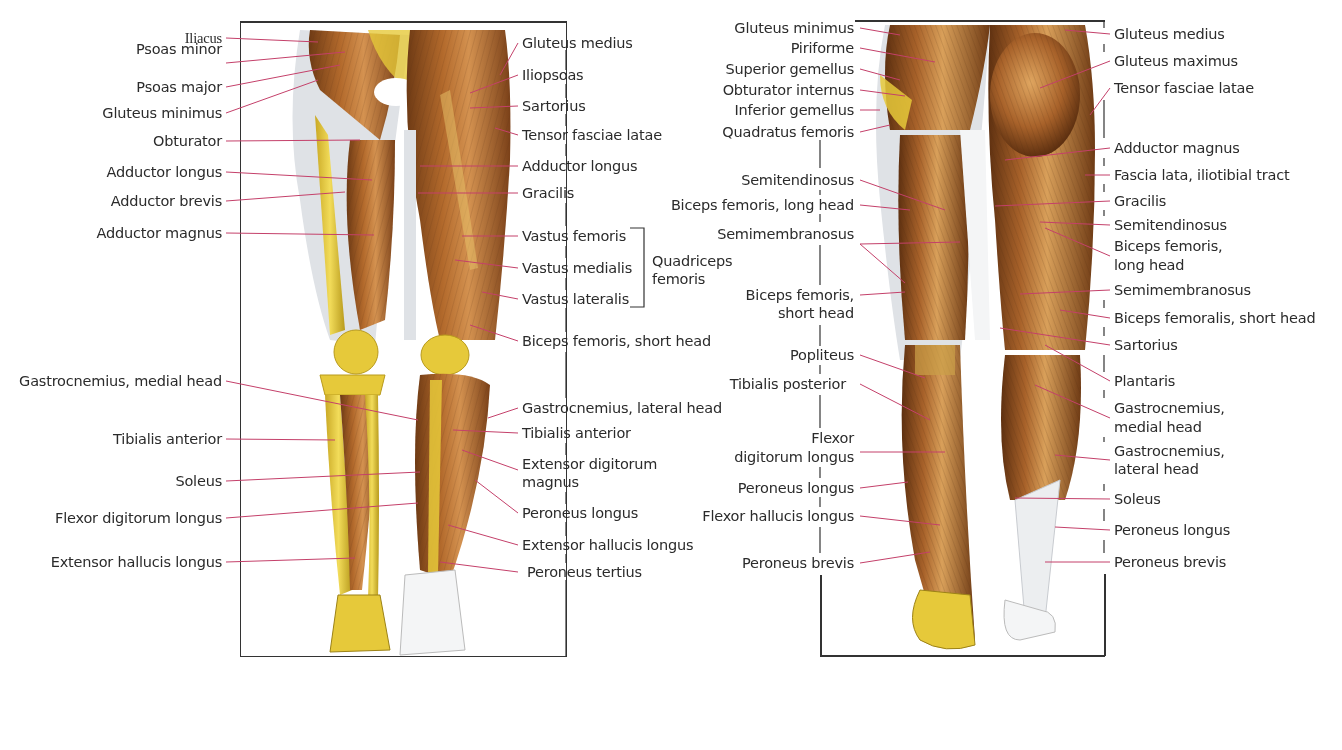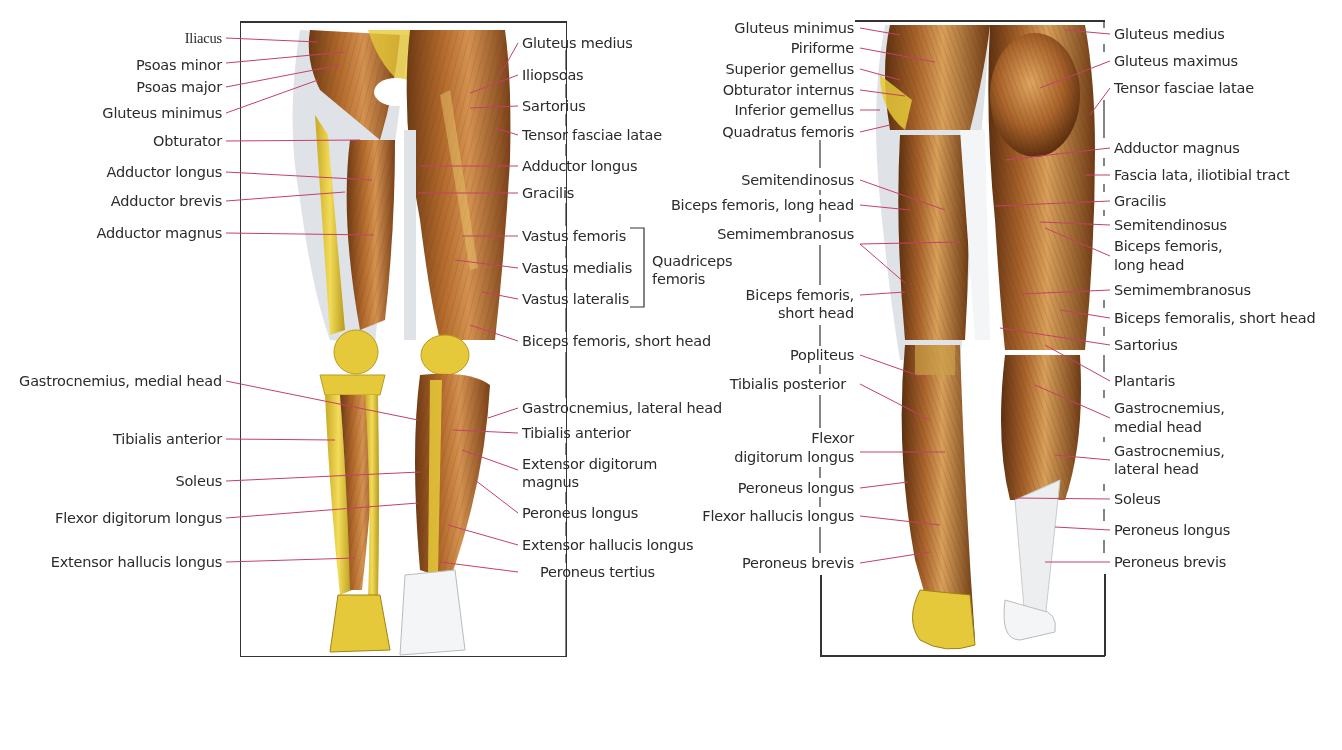"Psoas minor" div.lbl { top: 57px -> 41px }
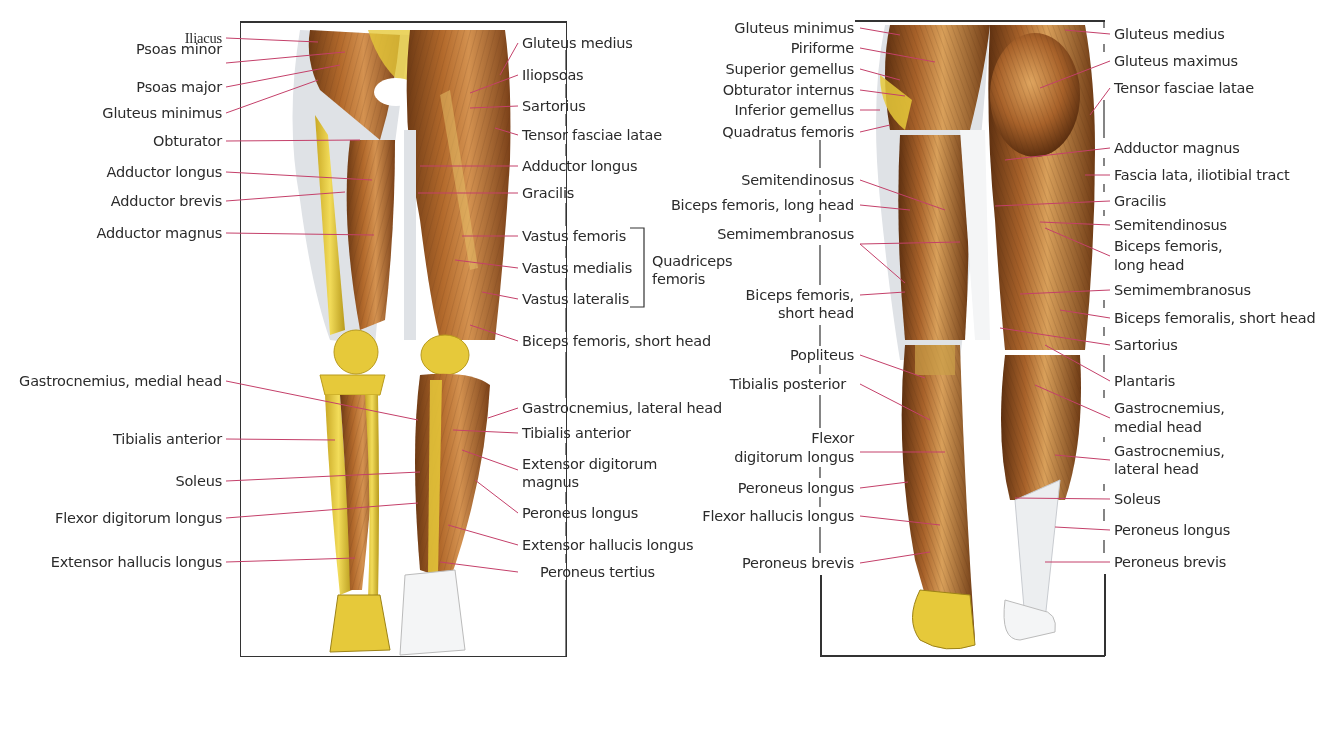"Peroneus tertius" div.lbl { left: 540px -> 527px }
